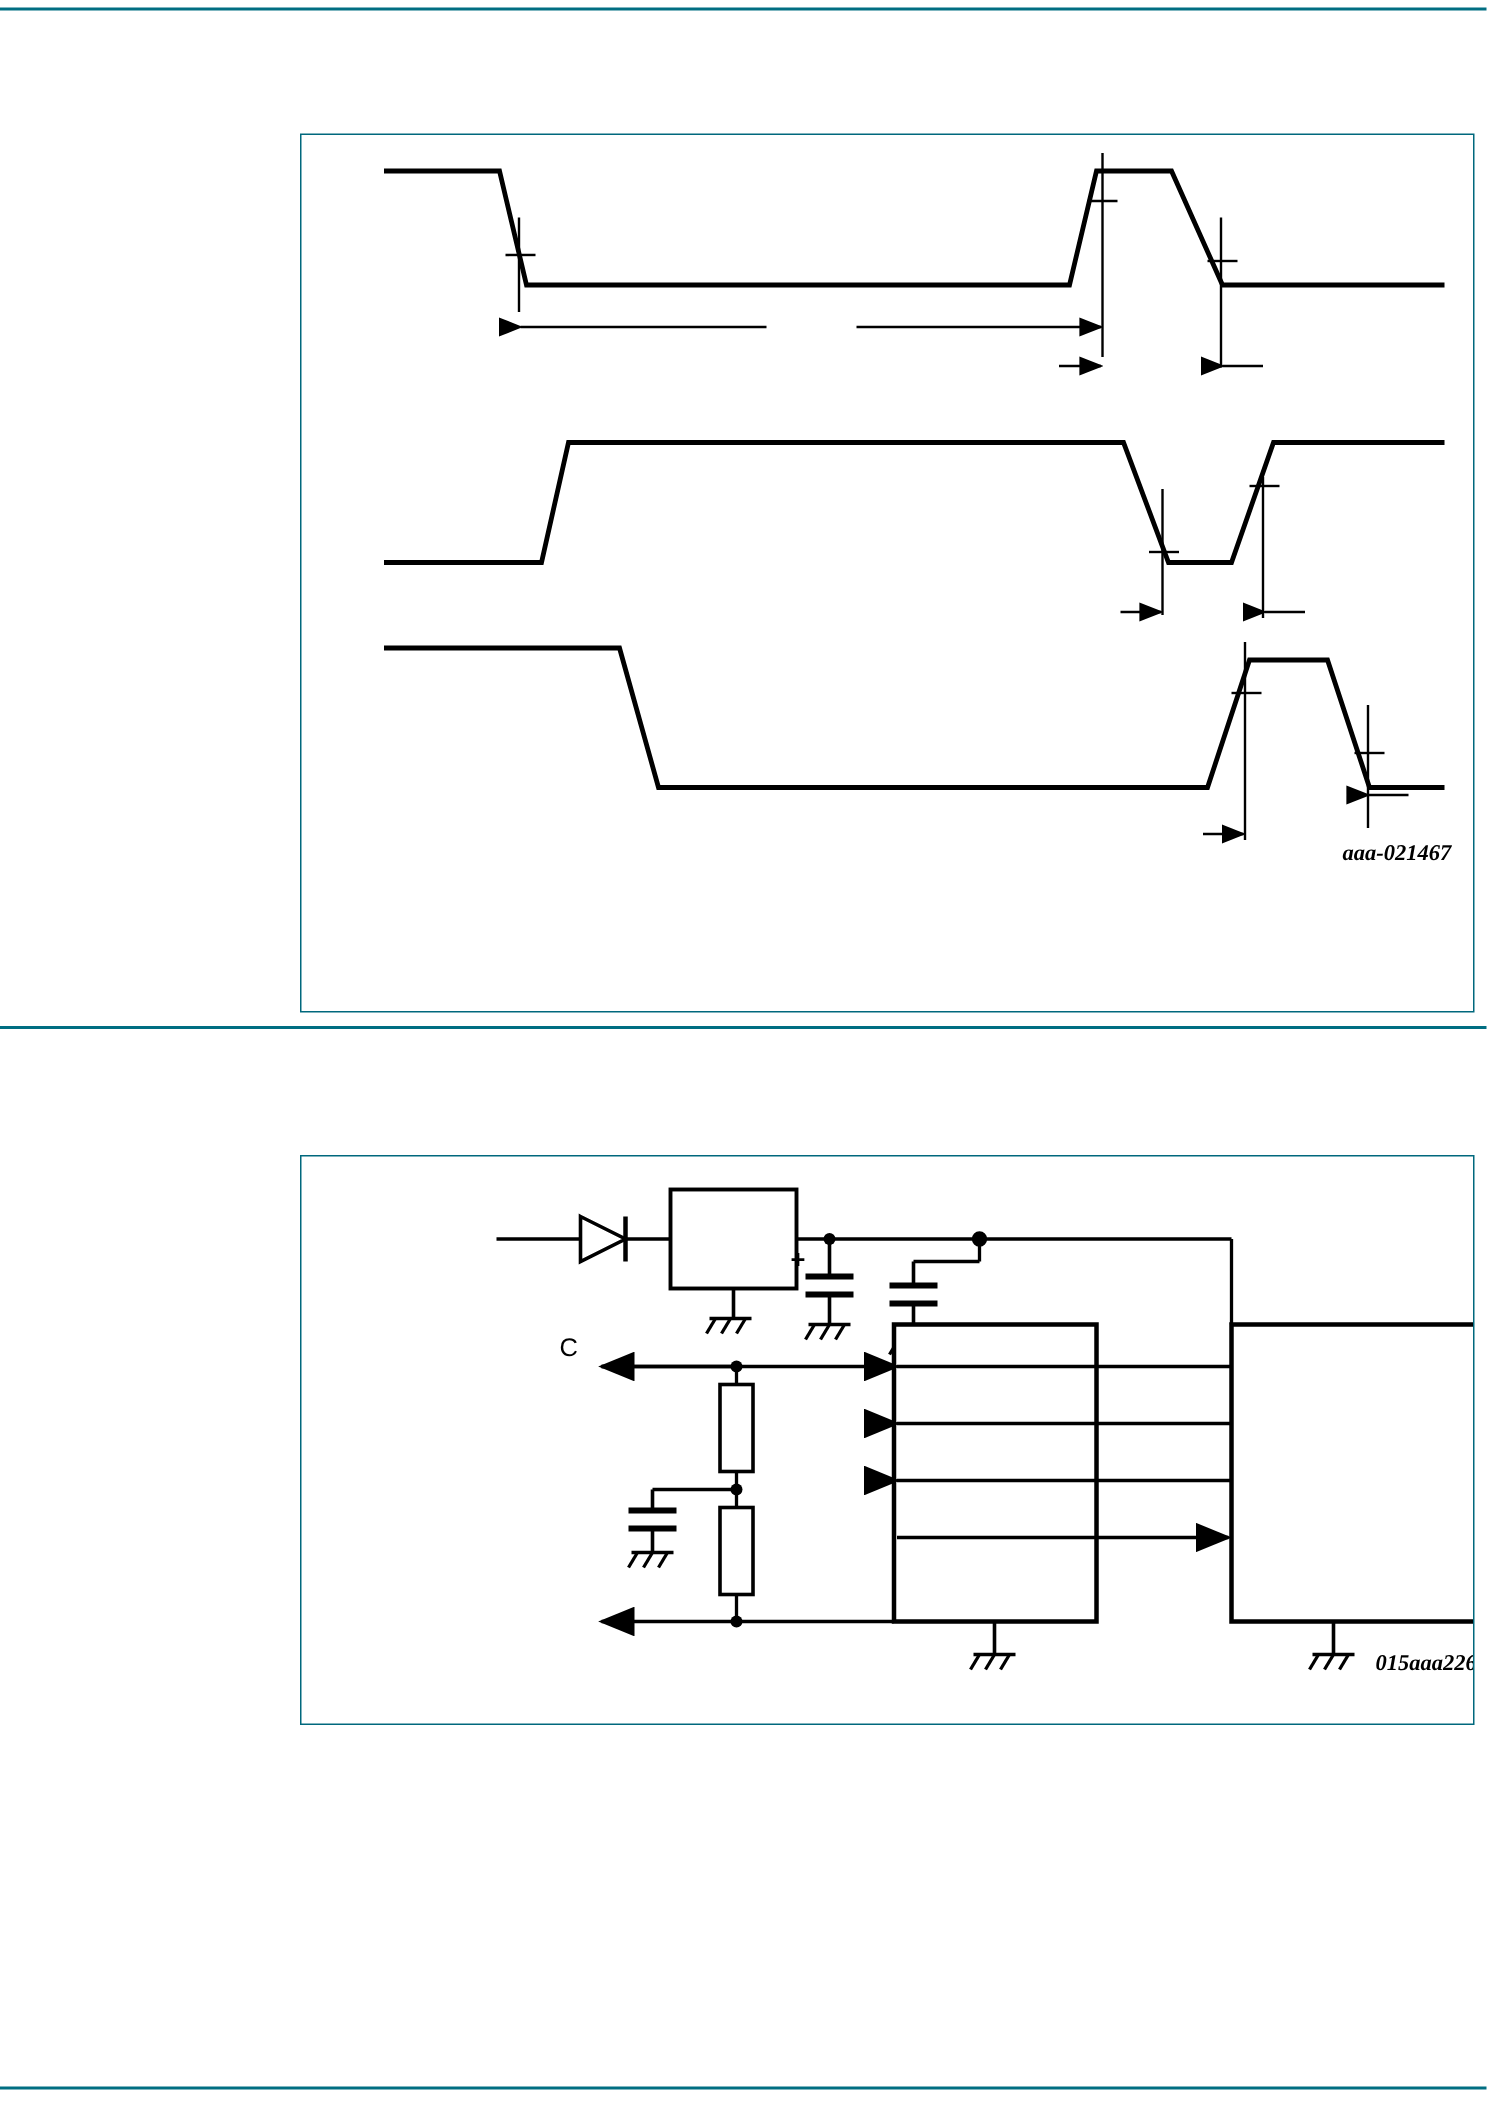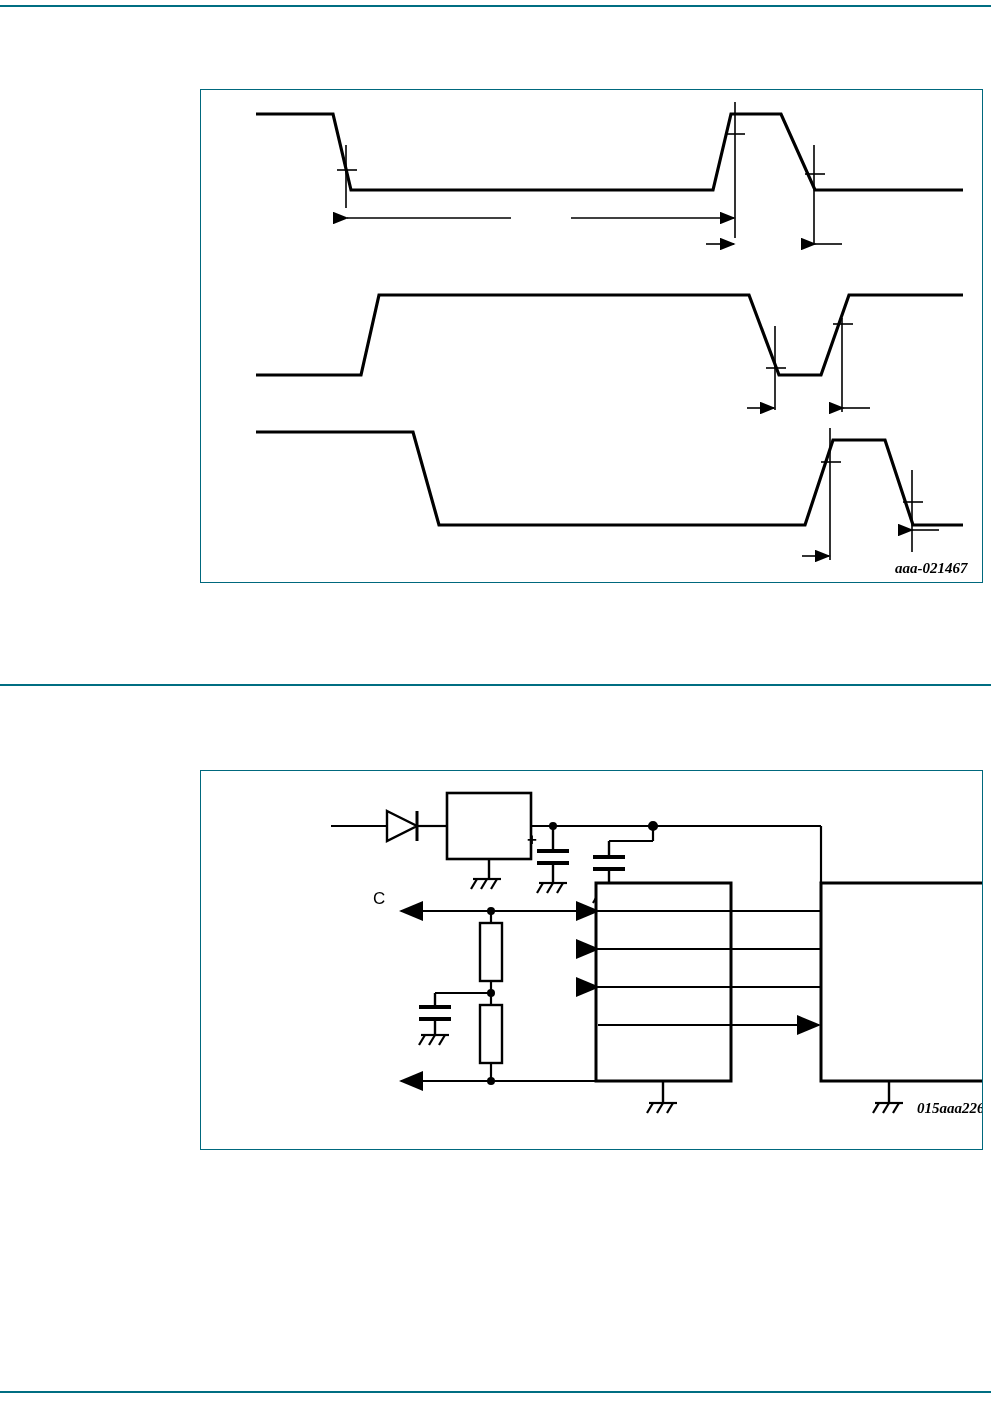"aaa-021467" #figure-timing { height: 494px -> 586px }
